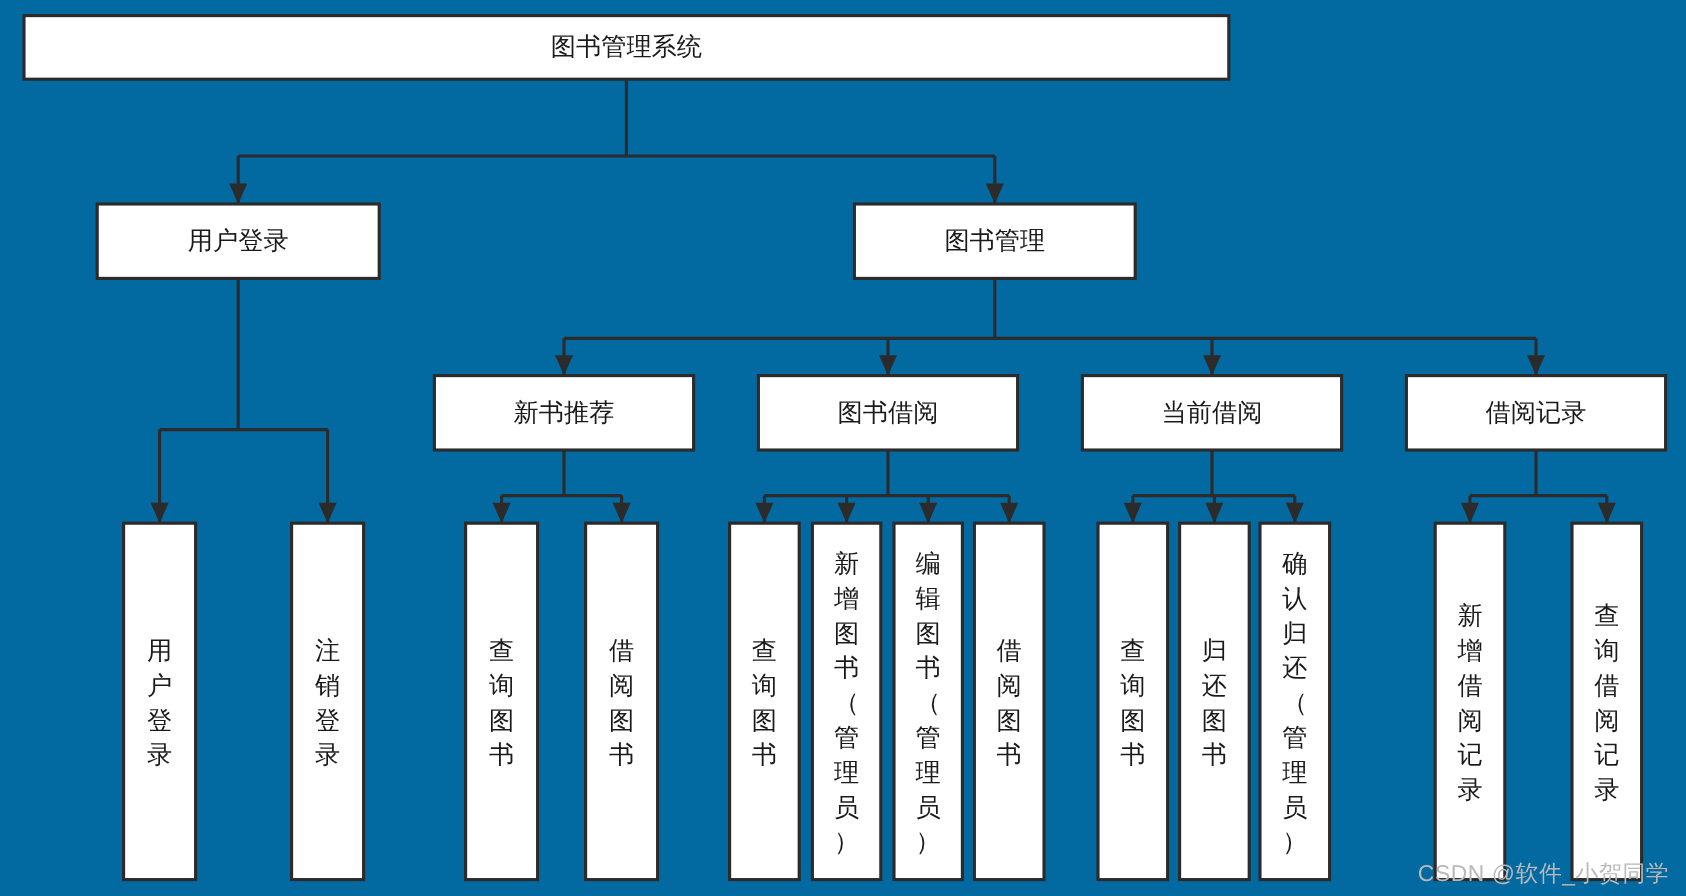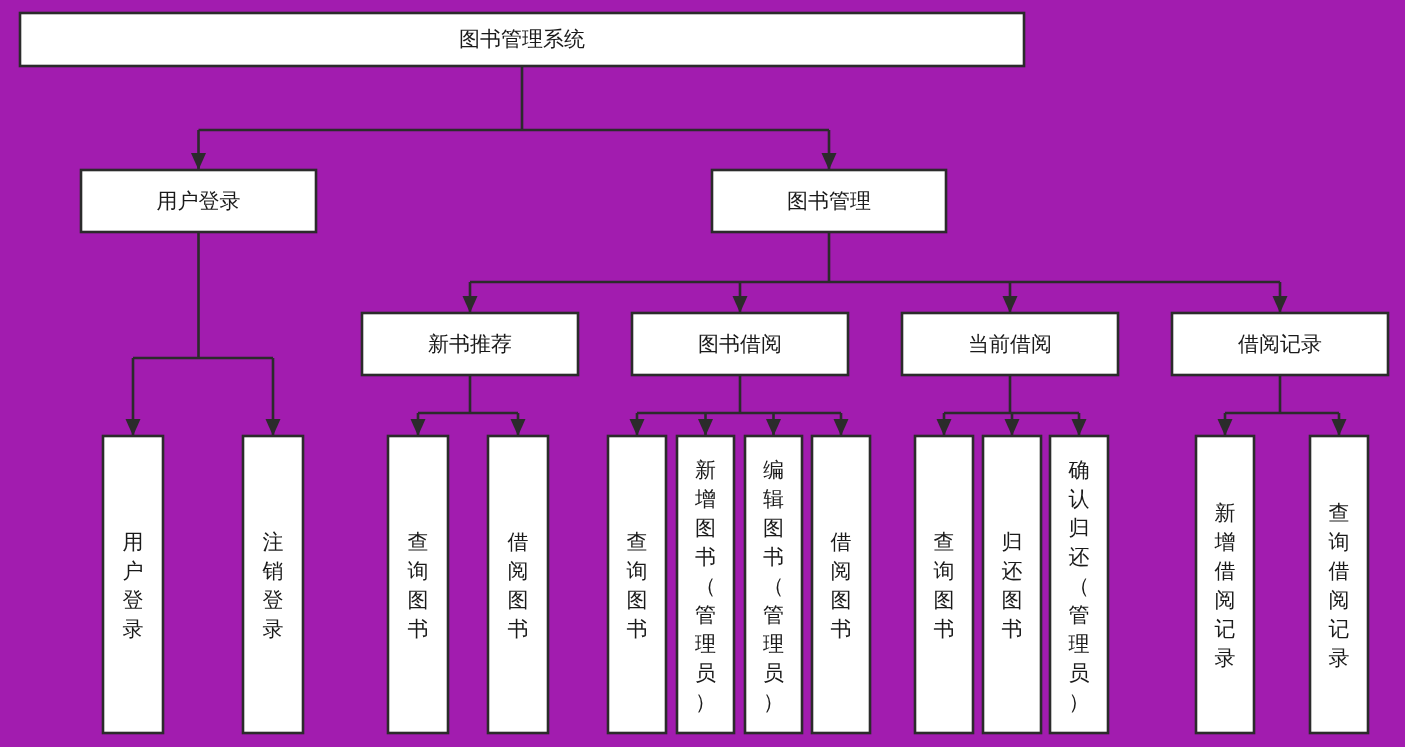"图书管理系统" #diagram-root { background: #a21caf -> #0369a1 }
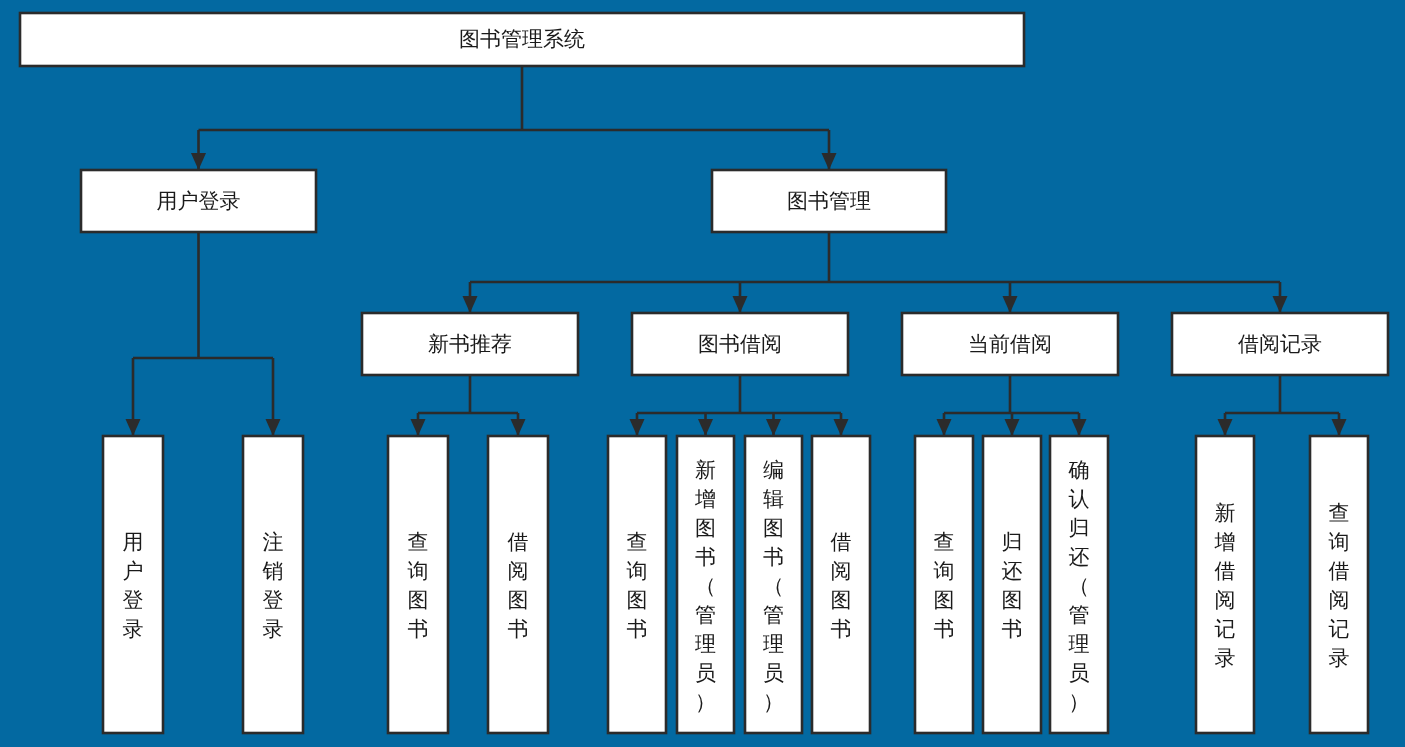"CSDN @软件_小贺同学" div.watermark { html: none -> <div>CSDN @软件_小贺同学</div> }
